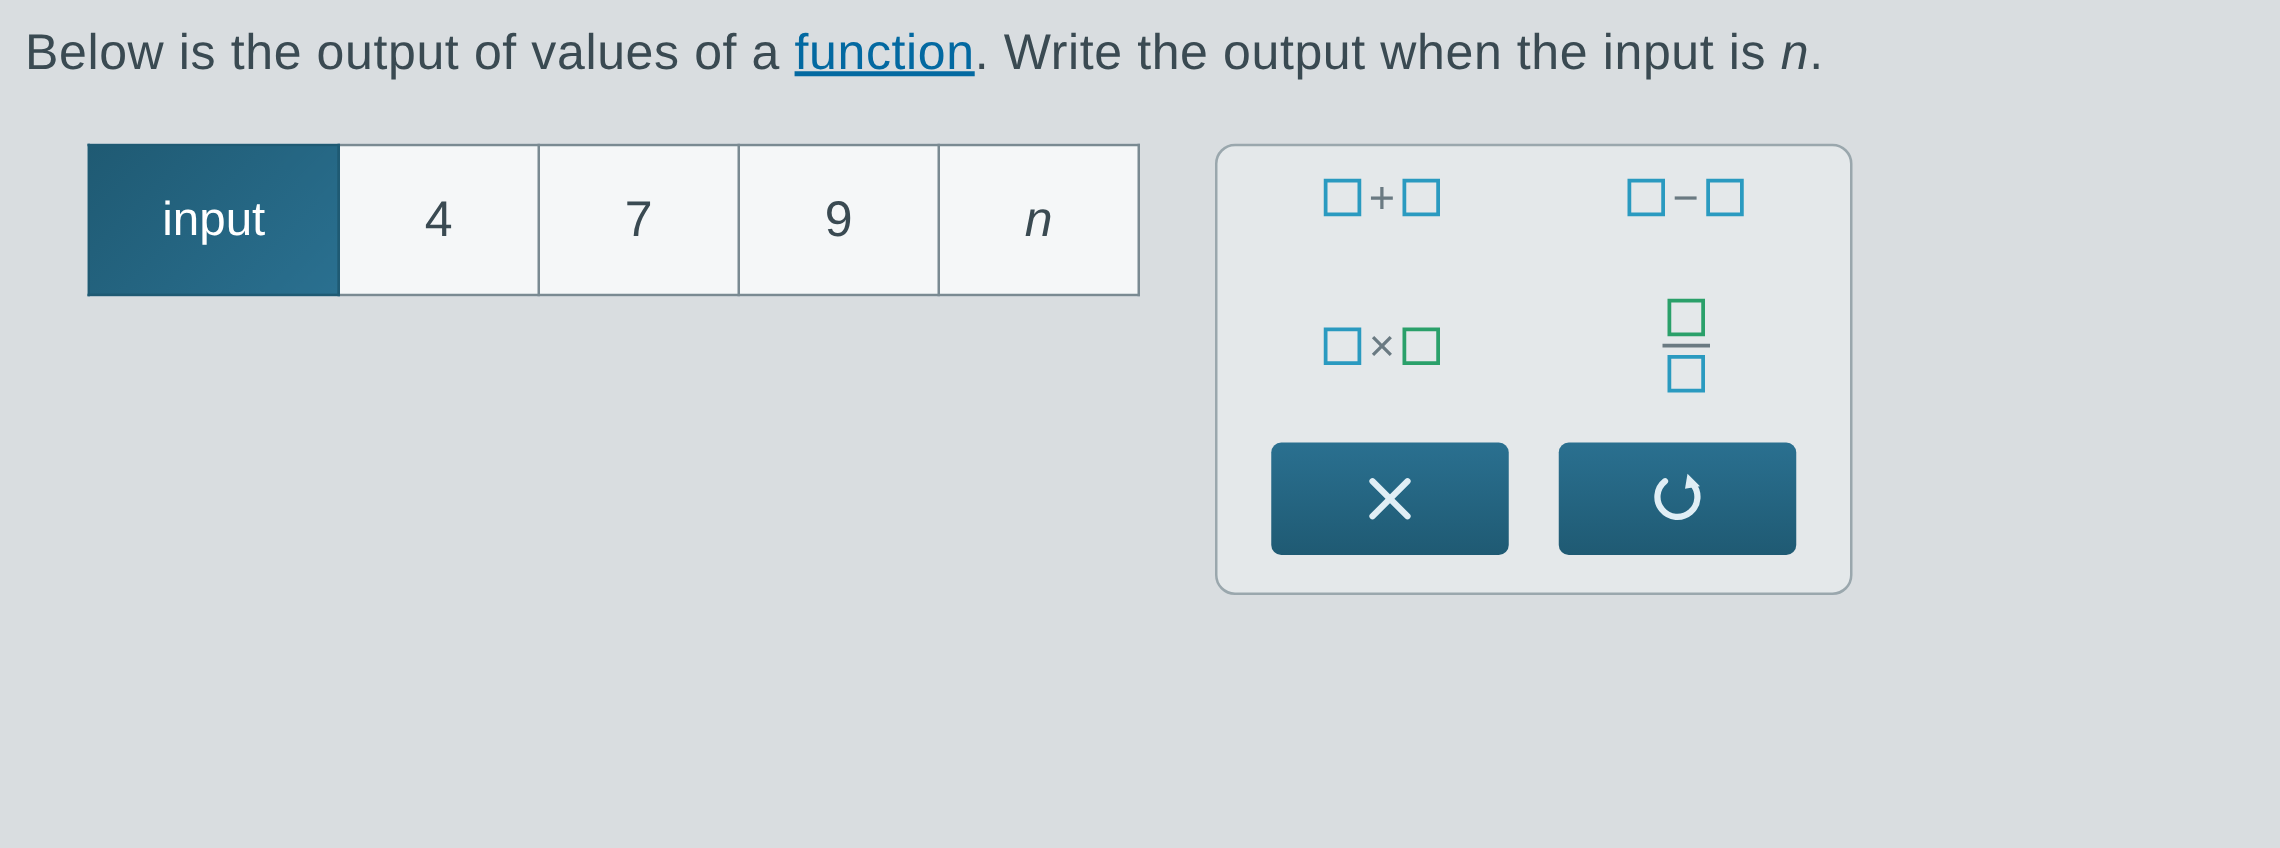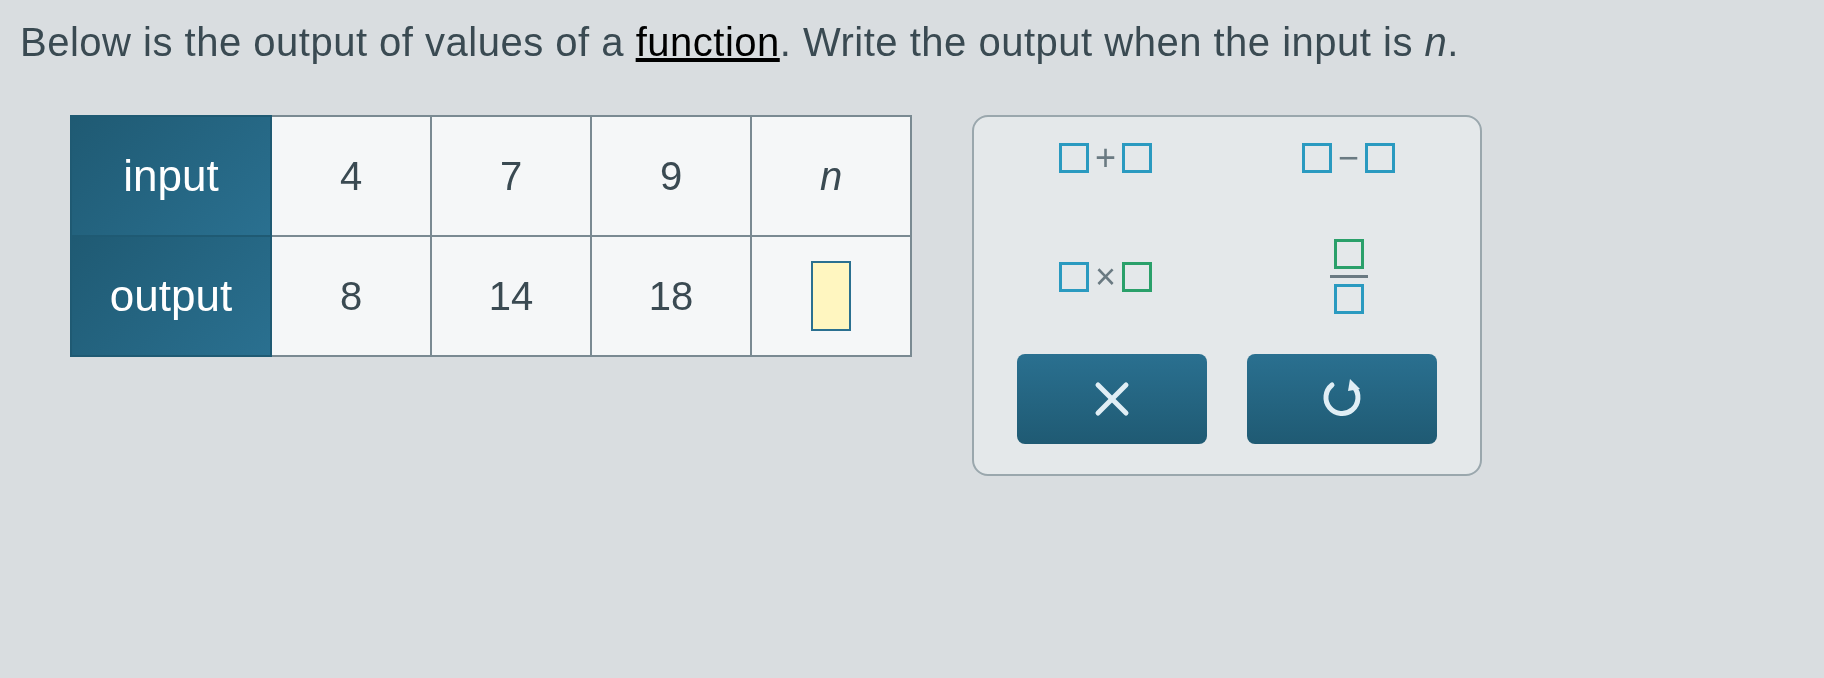"function" .prompt a { color: #000000 -> #0369a1 }
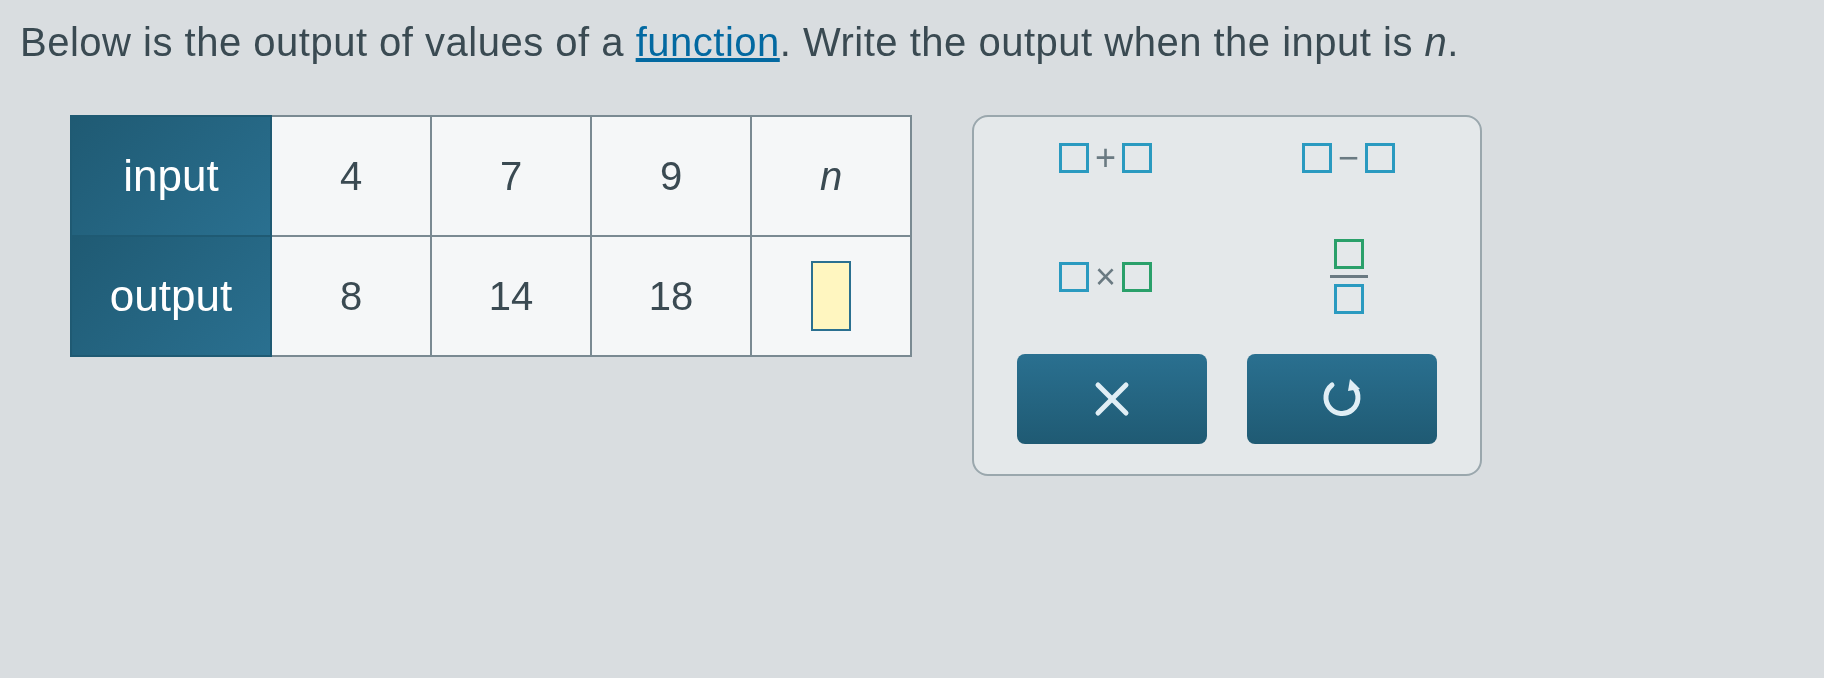"input" .func-table th { font-size: 44px -> 38px }
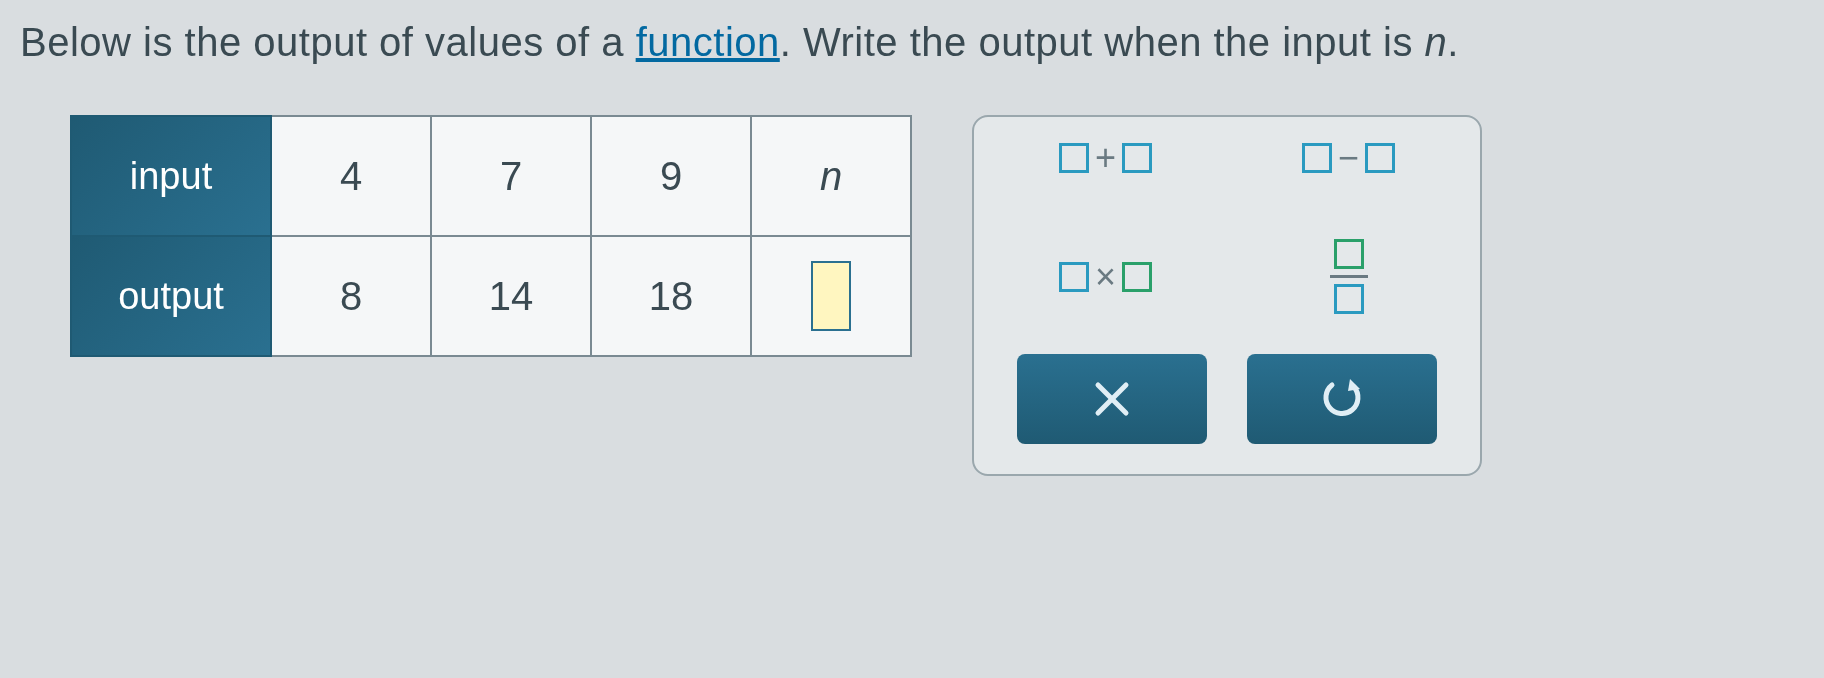"output" tr { html: <tr> <th>output</th> <td>8</td> <td>14</td> <td>18</td> <td> <span></span> </td> </tr> -> none }
